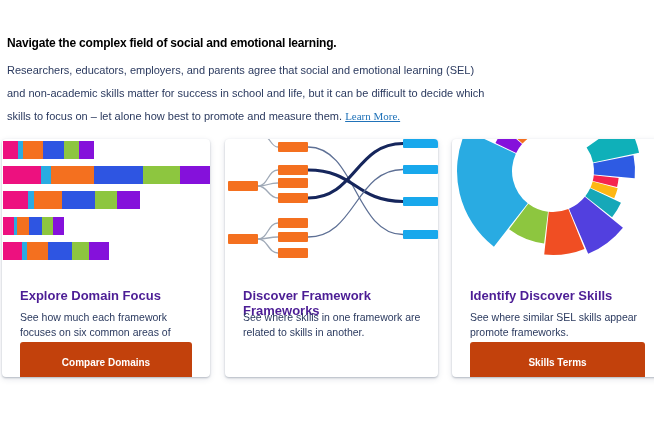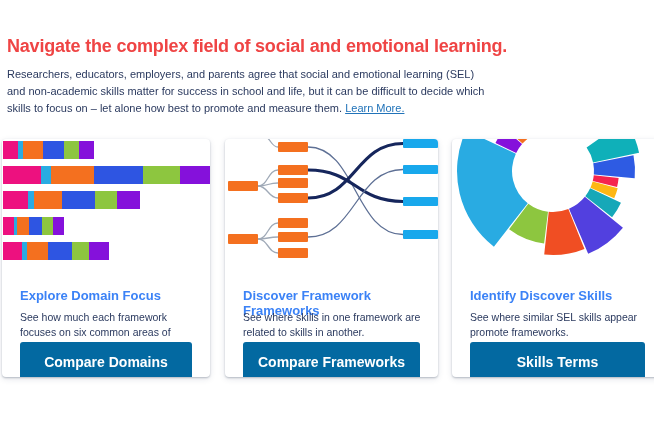"Navigate the complex field of" .hero h1 { color: #ef4444 -> #000000; font-size: 18px -> 12px }
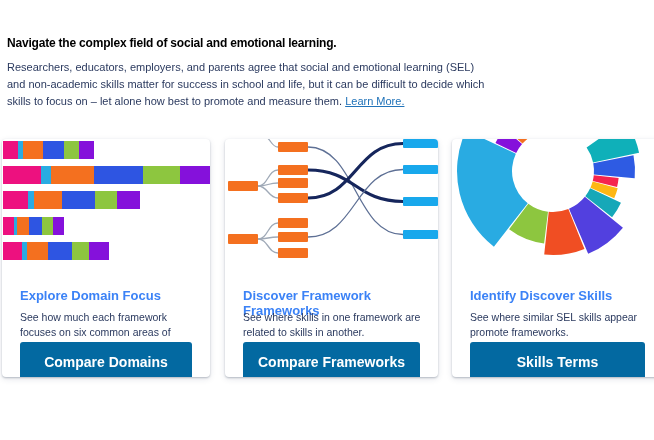"Researchers, educators, employers, and" .hero-desc { line-height: 17px -> 23px }
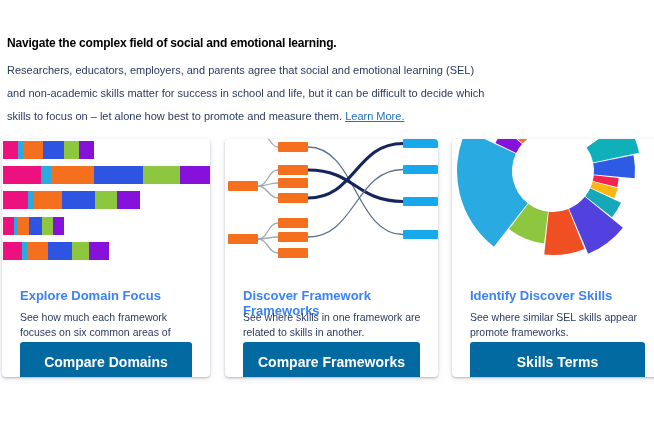"Learn More." a.learn-more { font-family: none -> Liberation Serif, serif }
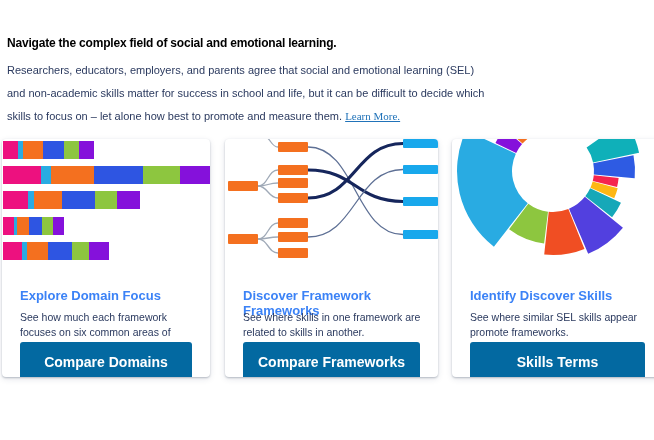"Explore Domain Focus" .card-title { color: #3b82f6 -> #4c1d95 }
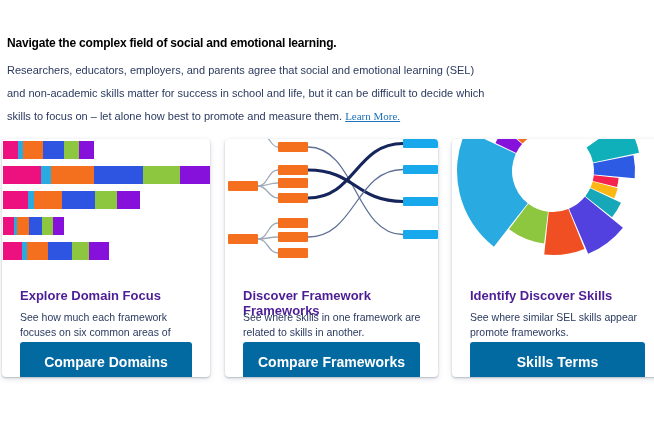"Compare Domains" .card-btn { background: #0369a1 -> #c2410c; font-size: 14px -> 10px }
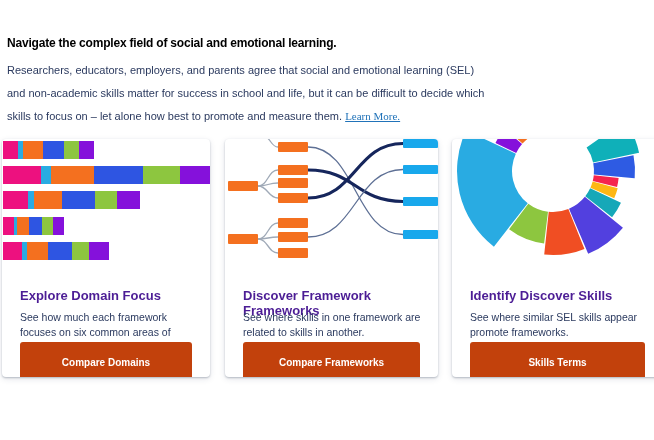"Compare Frameworks" button.card-btn { html: <button>Compare Frameworks</button> -> none }
